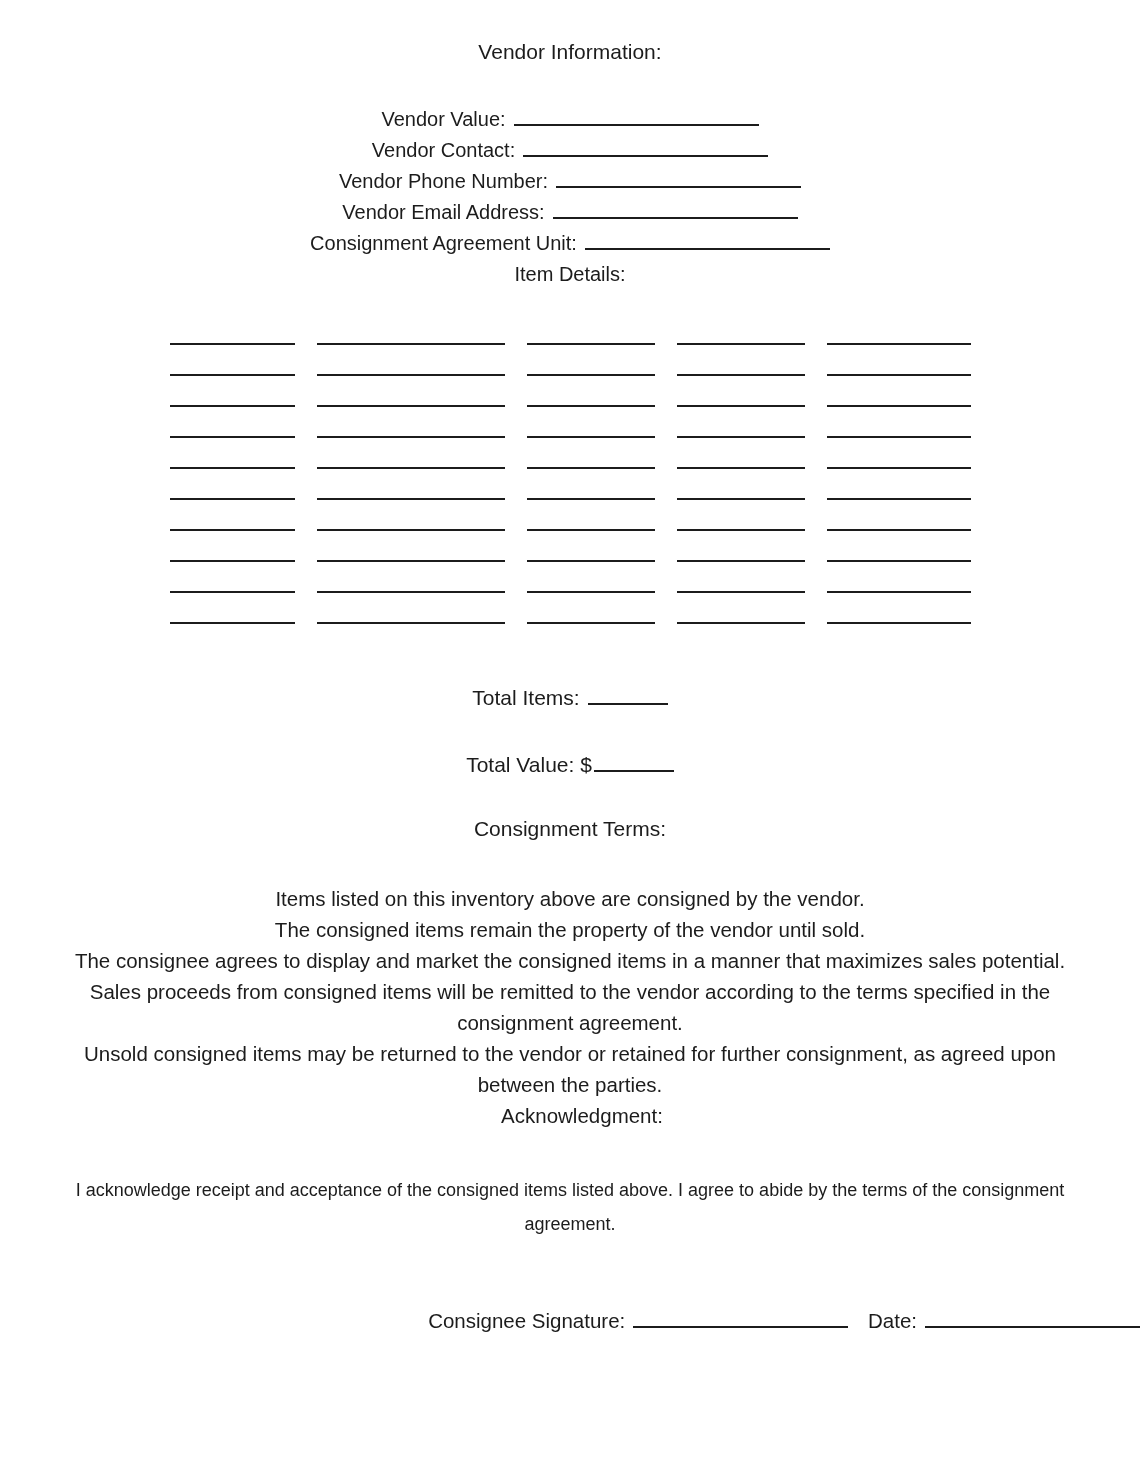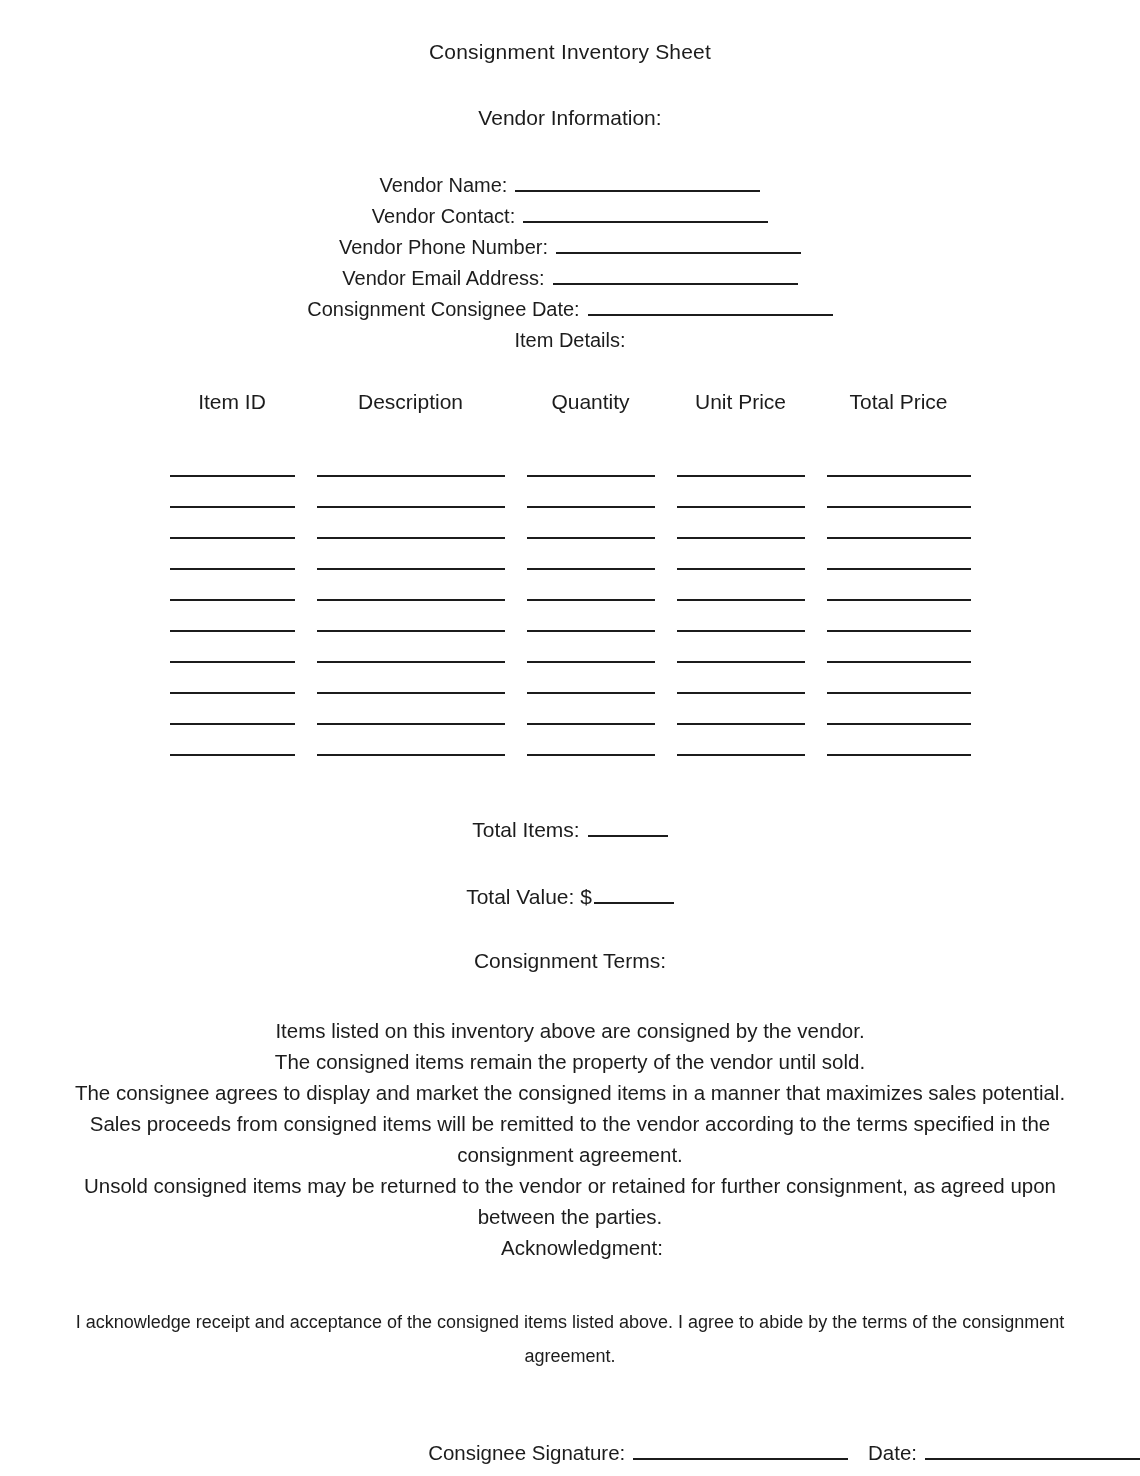"Consignment Inventory Sheet" div.doc-title { html: <div>Consignment Inventory Sheet</div> -> none }
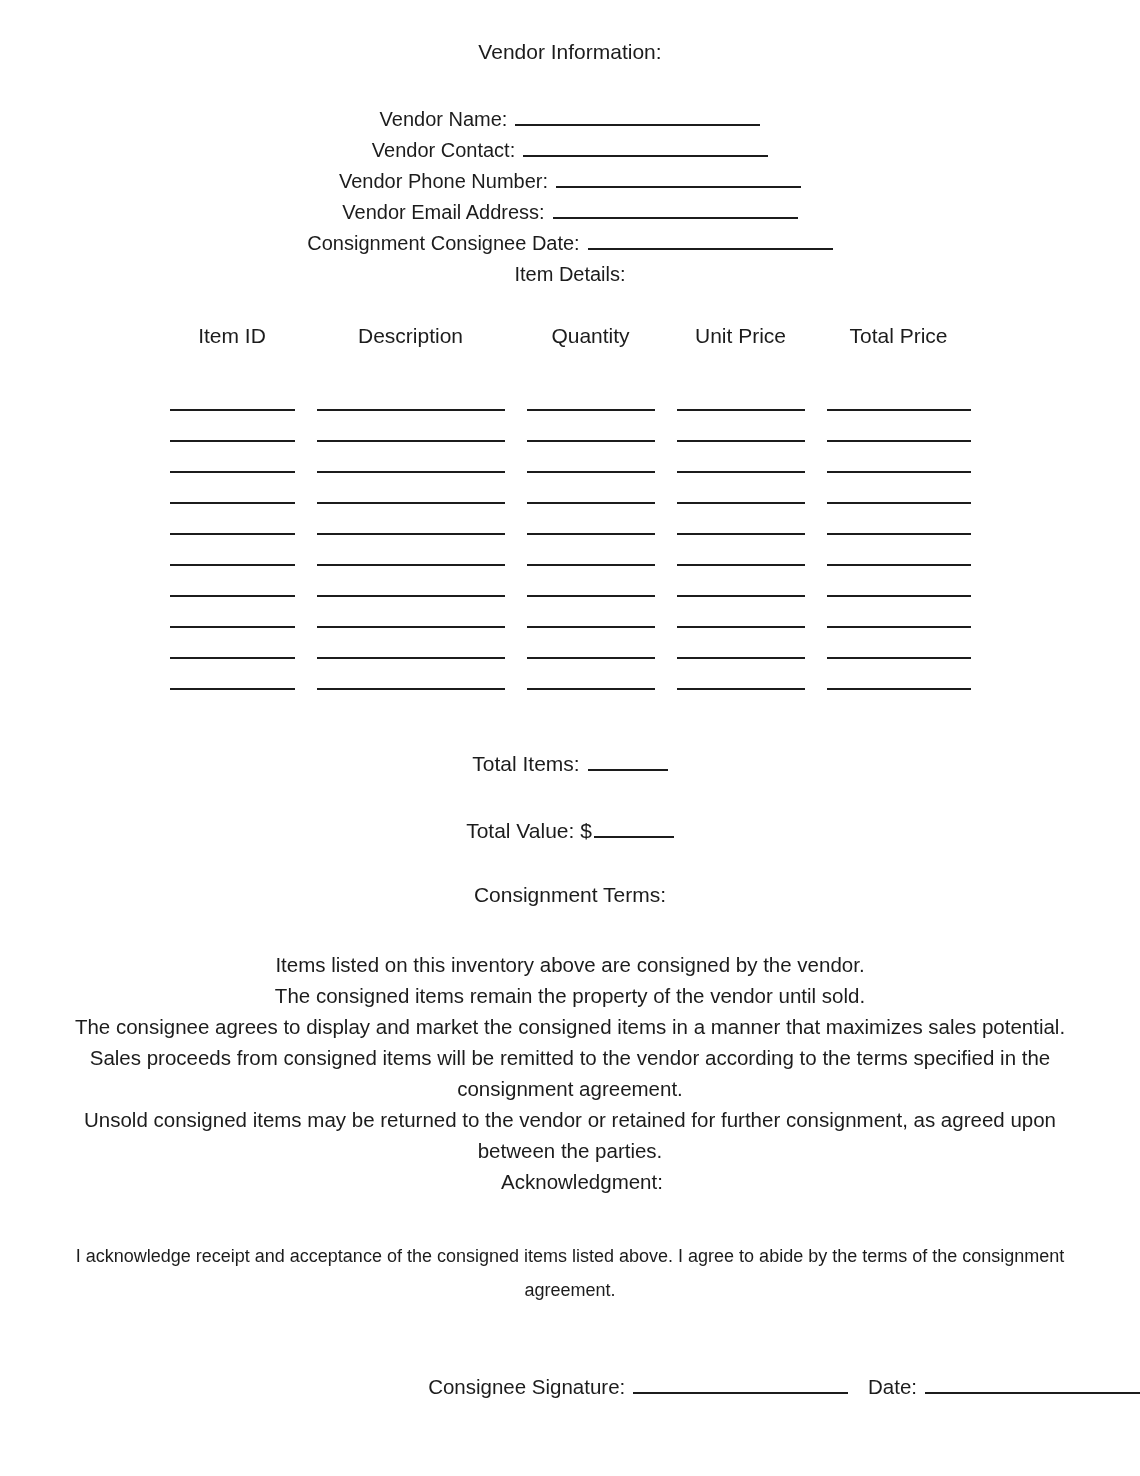"Vendor Name:" span { text: Name -> Value }
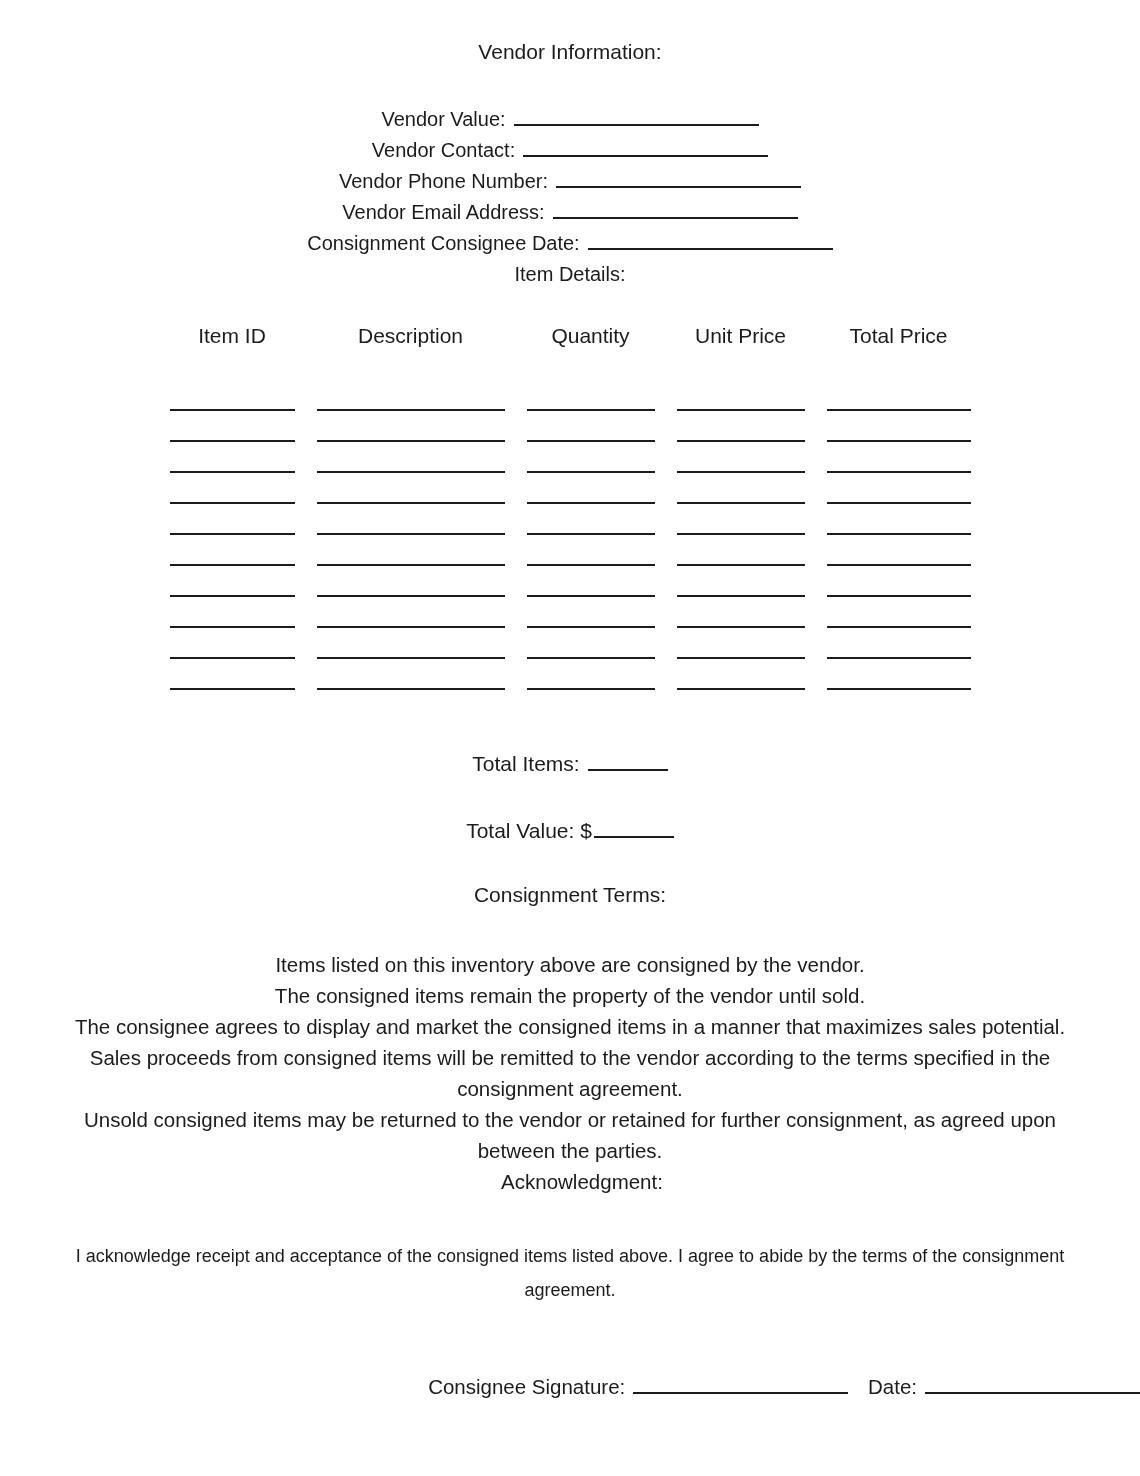"Consignment Consignee Date:" span { text: Consignee Date -> Agreement Unit }
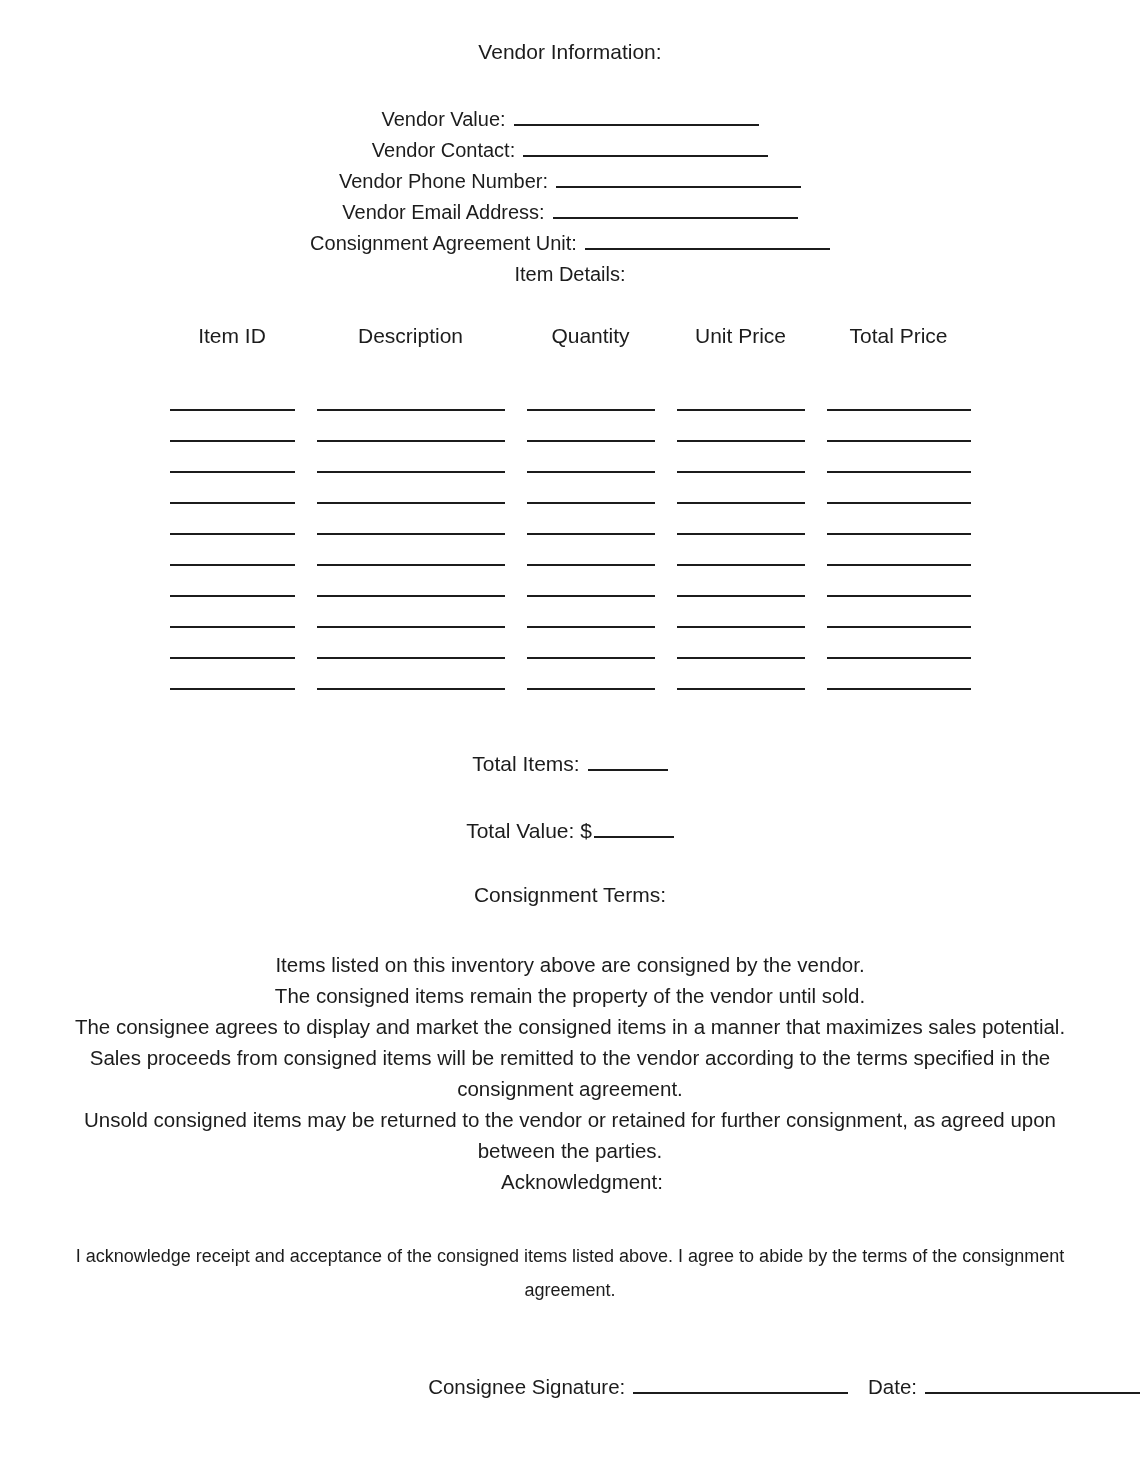"Item ID" div.col-row { html: <div> <span>Item ID</span> <span>Description</span> <span>Quantity</span> <span>Unit Price</span> <span>Total Price</span> </div> -> none }
